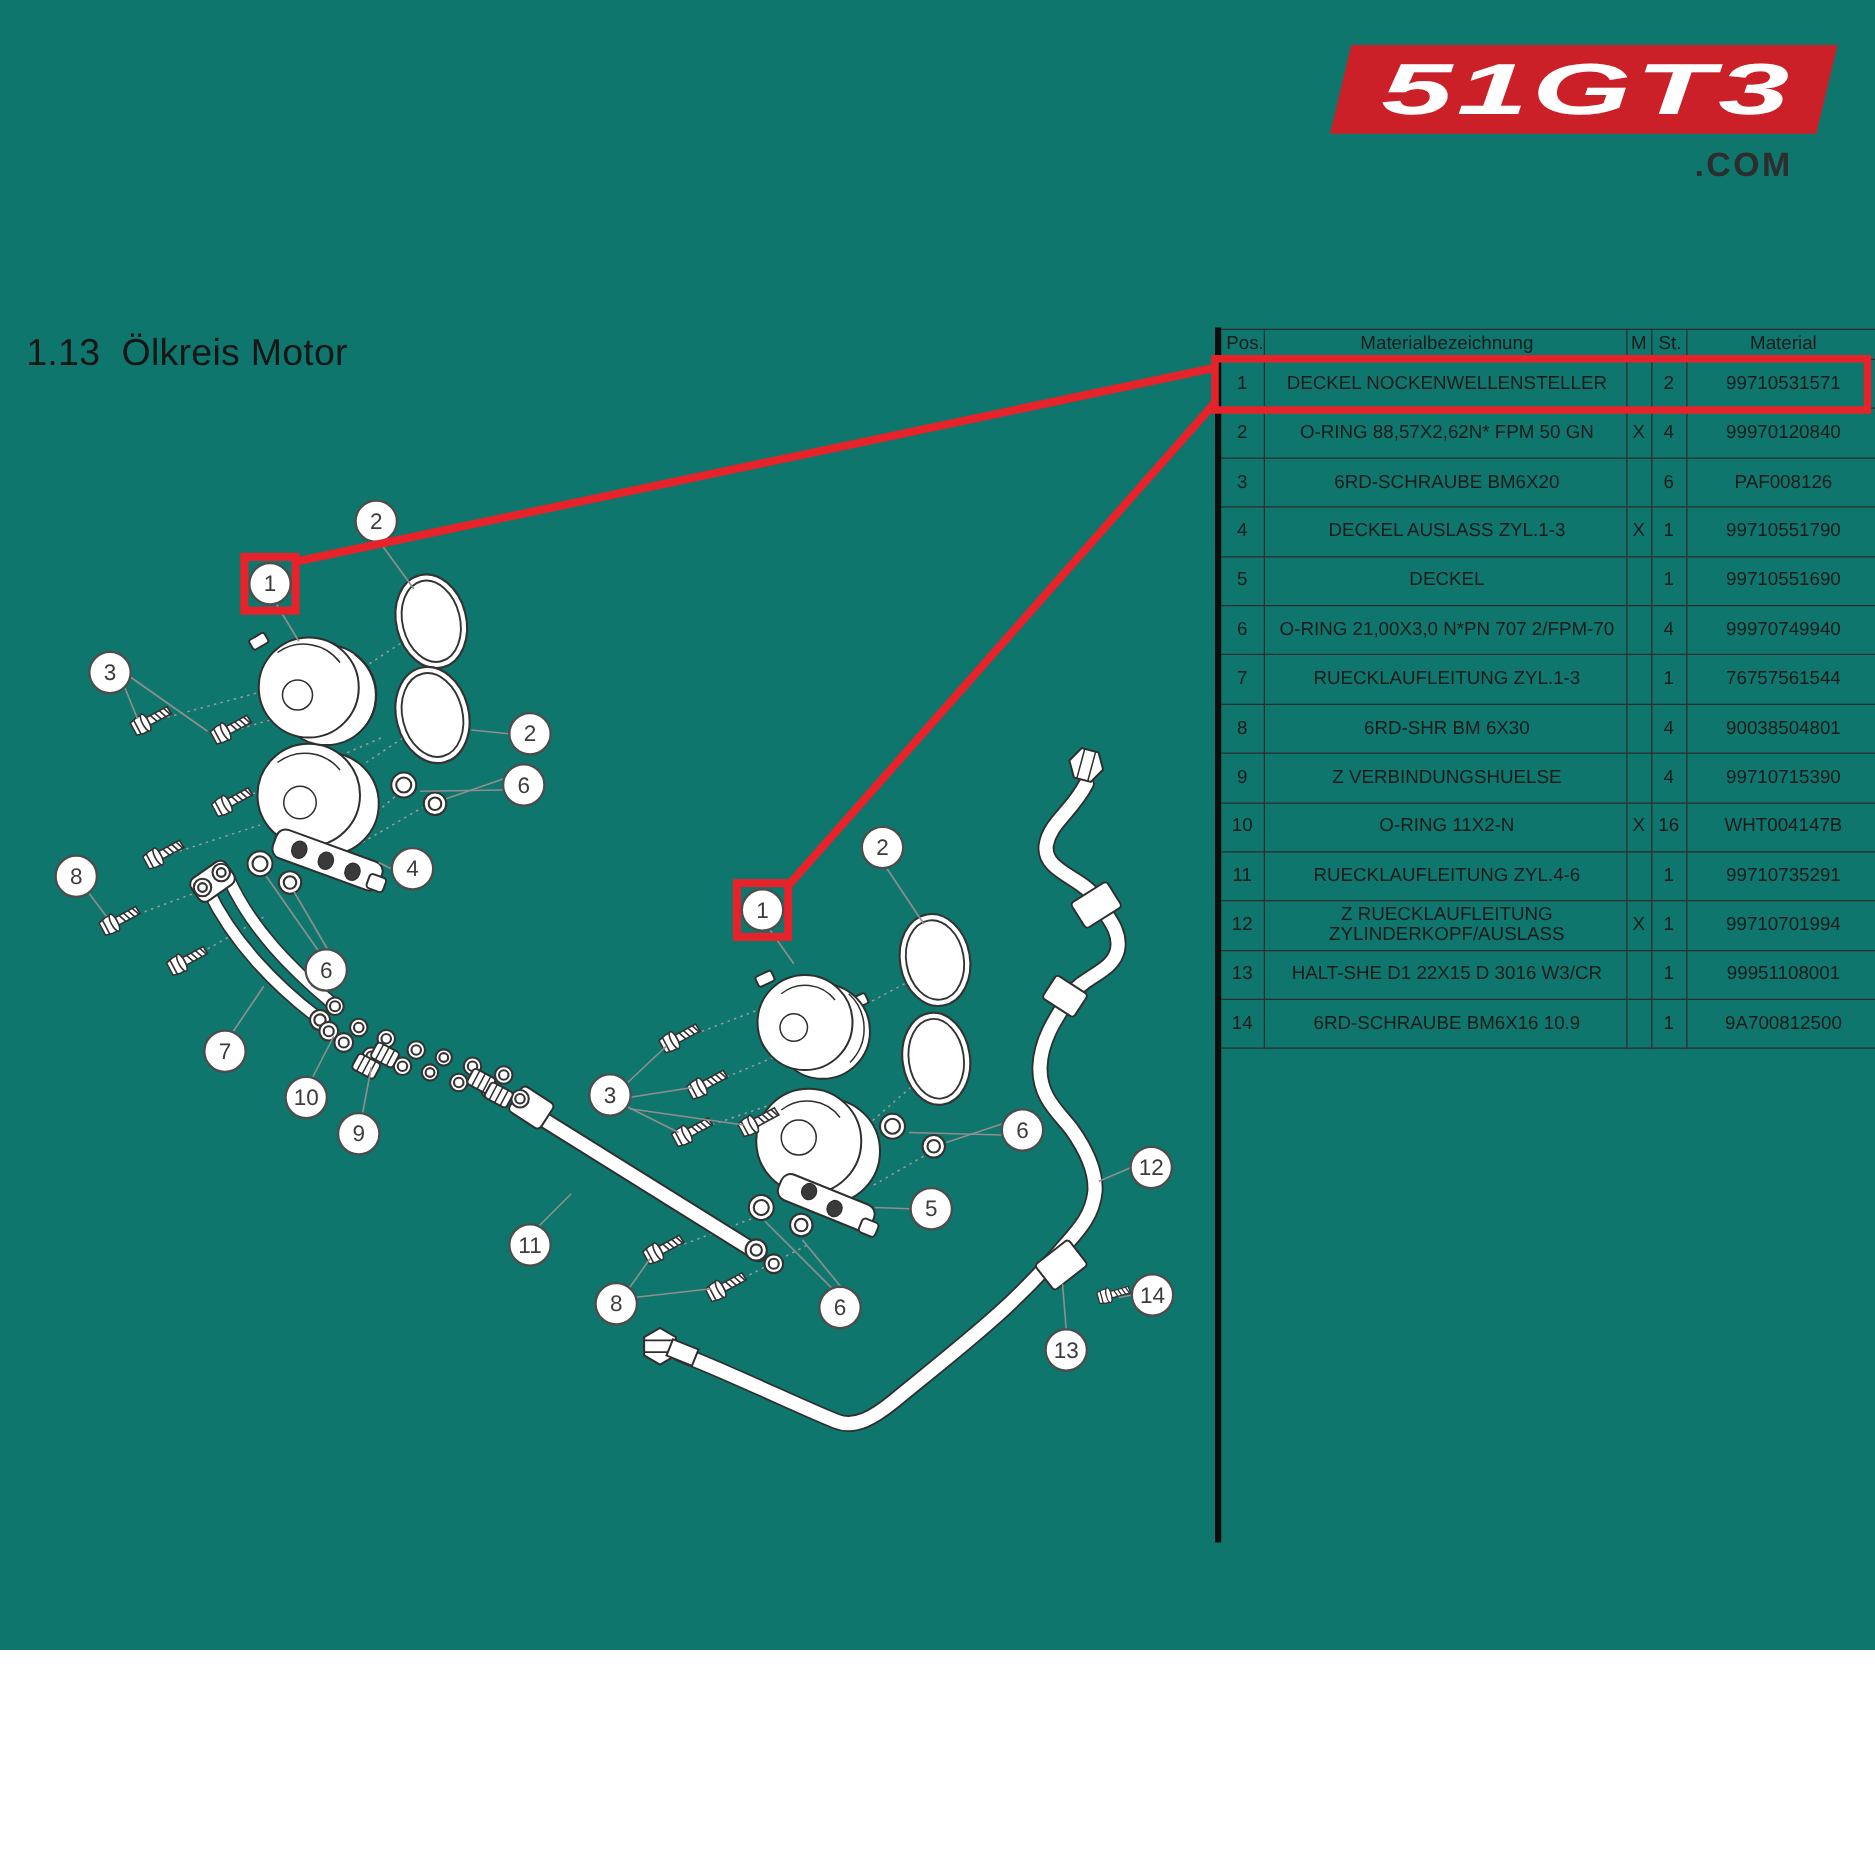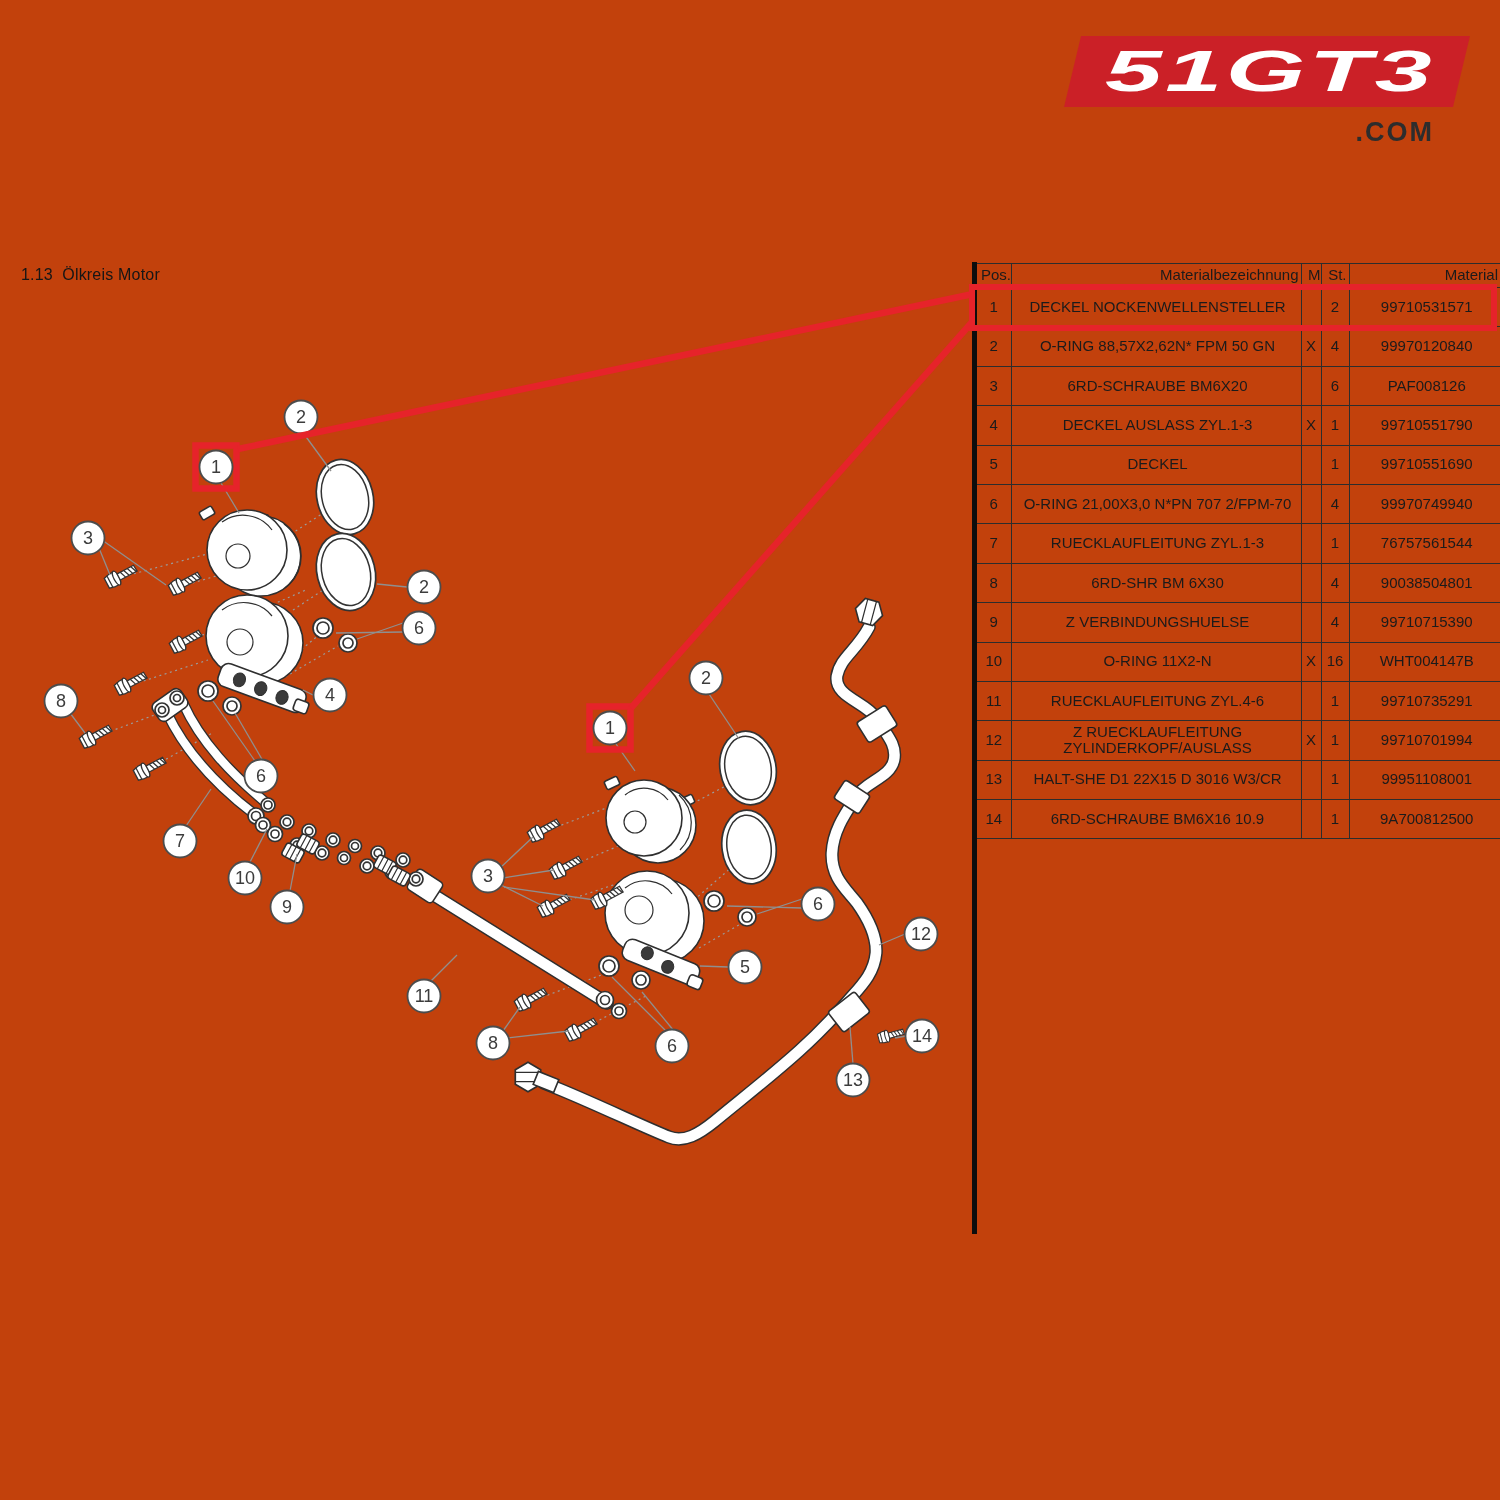"51GT3" #stage { background: #c2410c -> #0f766e; height: 1500px -> 1320px }
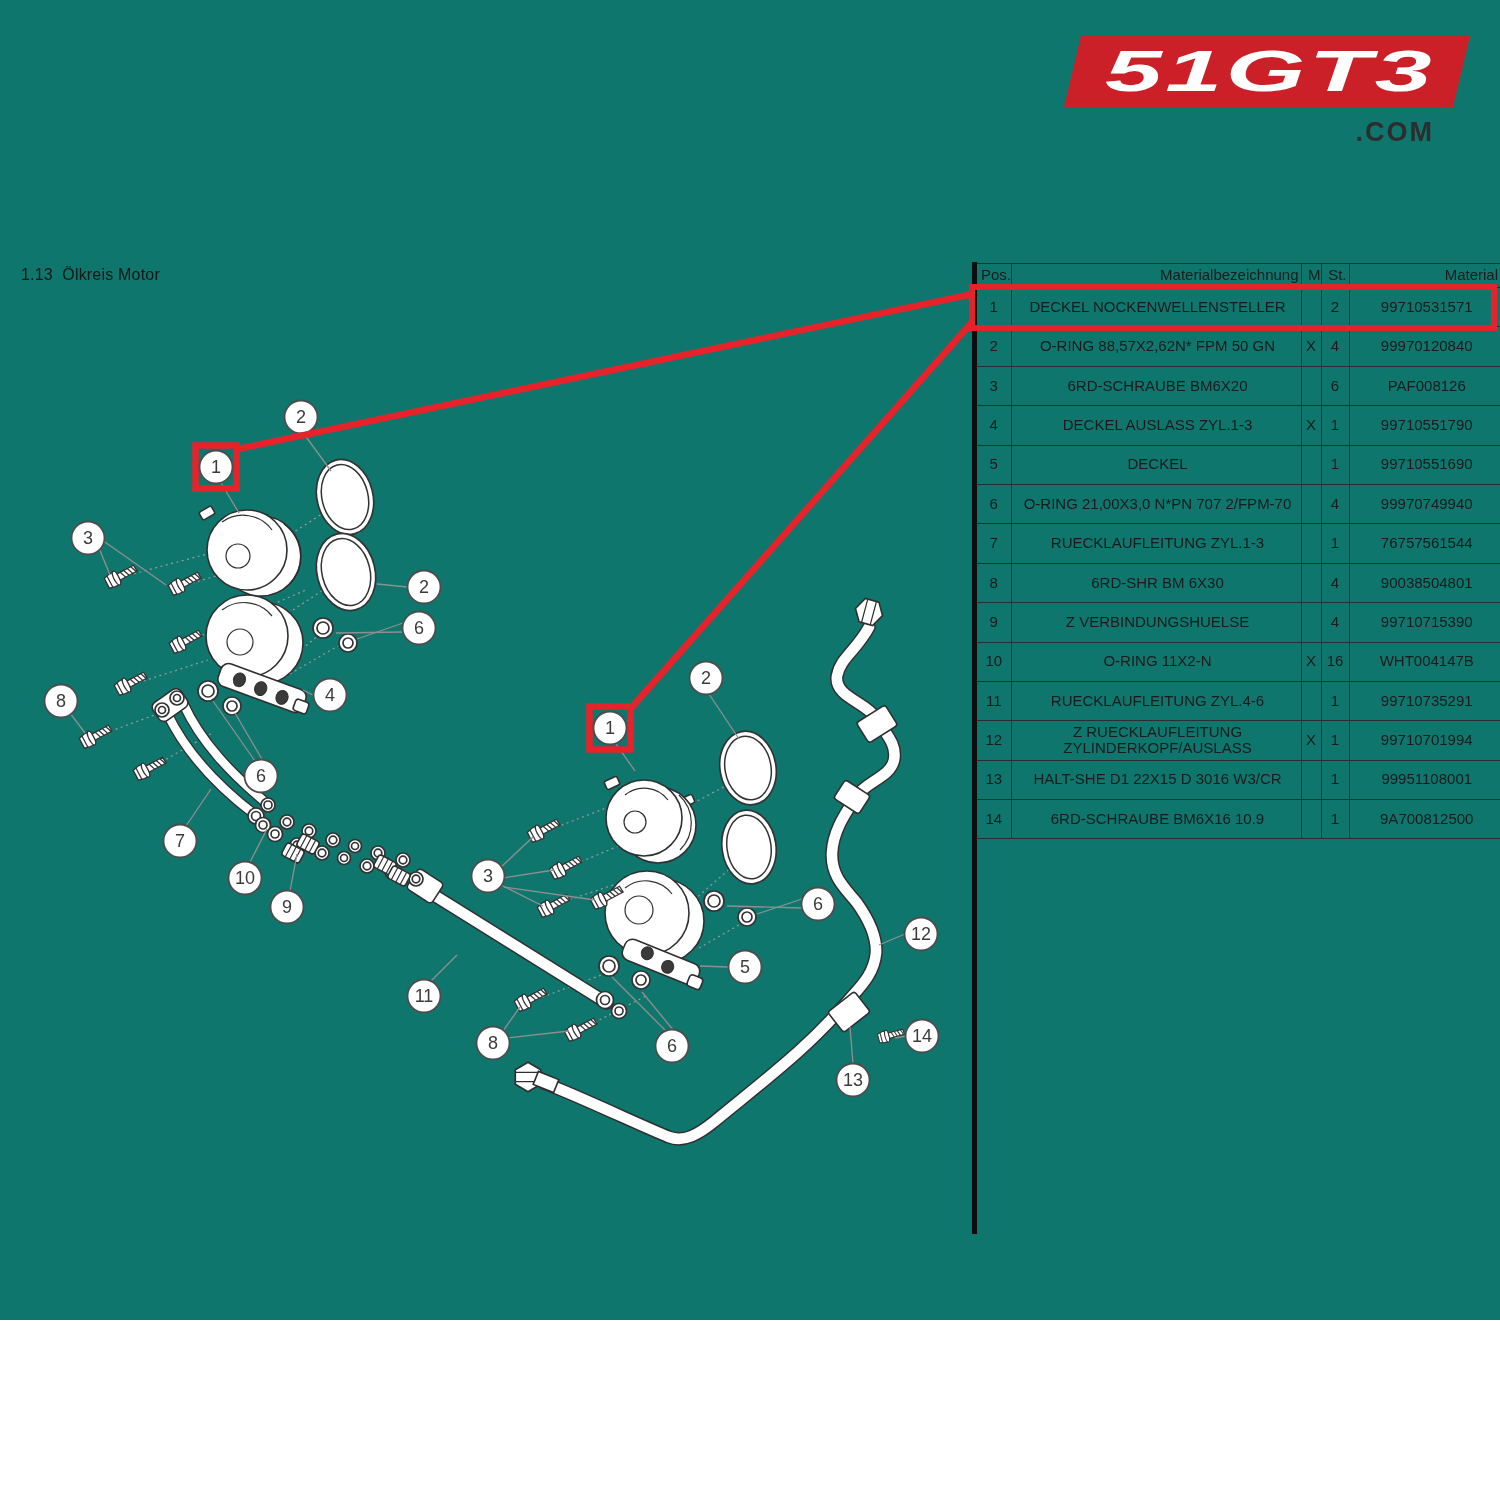"1.13 Ölkreis Motor" .title { font-size: 16px -> 30px }
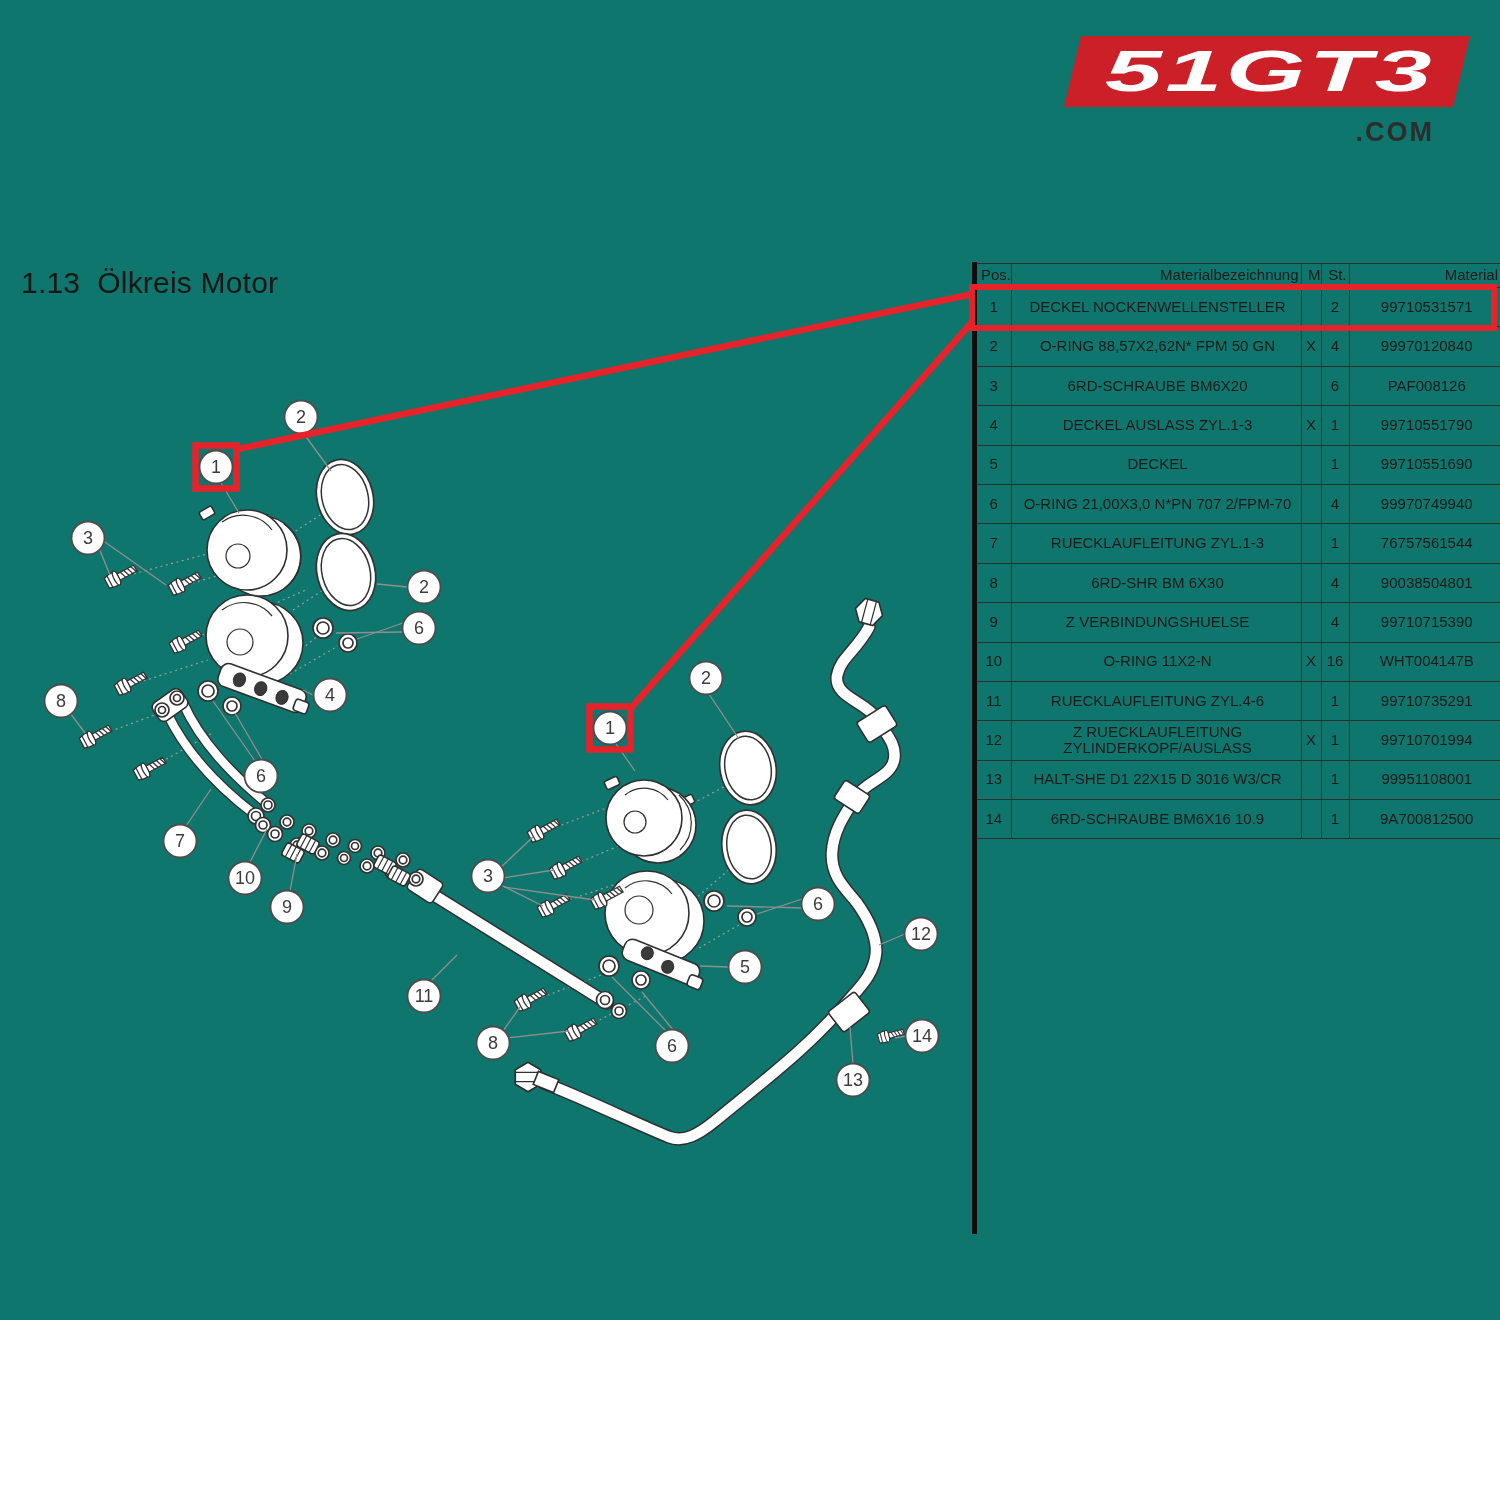"Pos." #parts-table thead th { text-align: right -> center }
